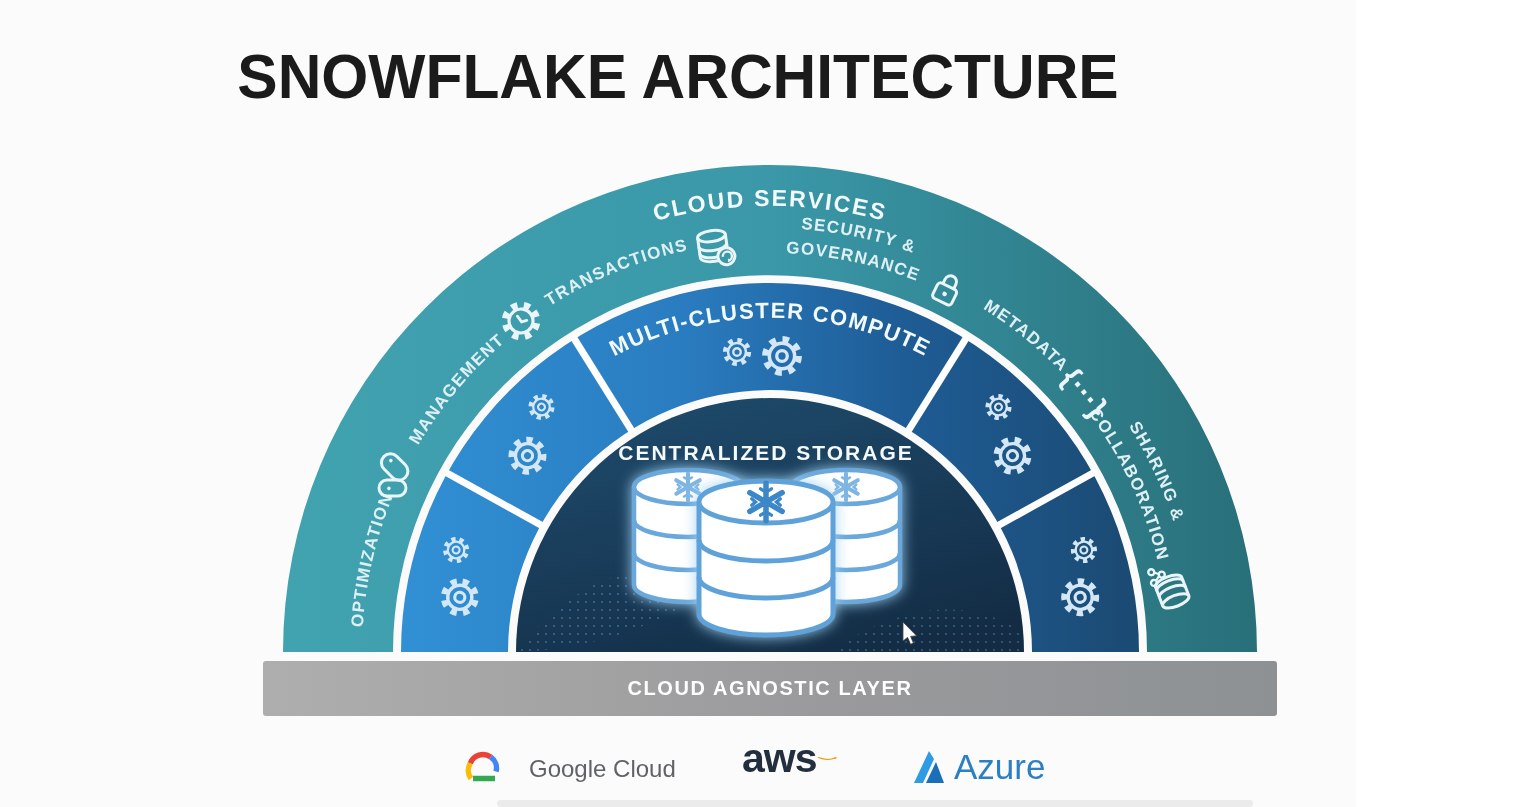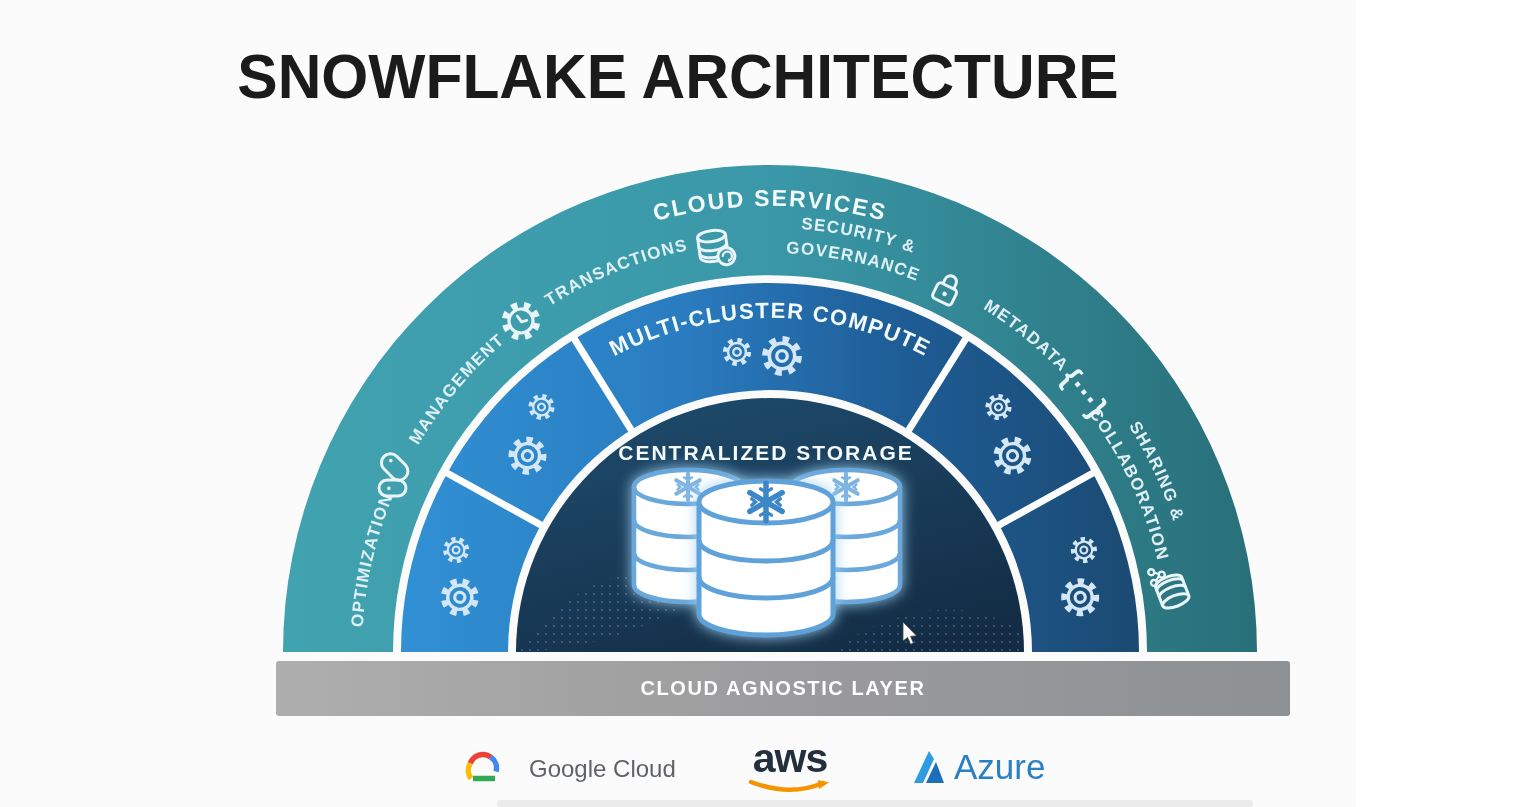"CLOUD AGNOSTIC LAYER" .agnostic-bar { margin-left: 13px -> none }
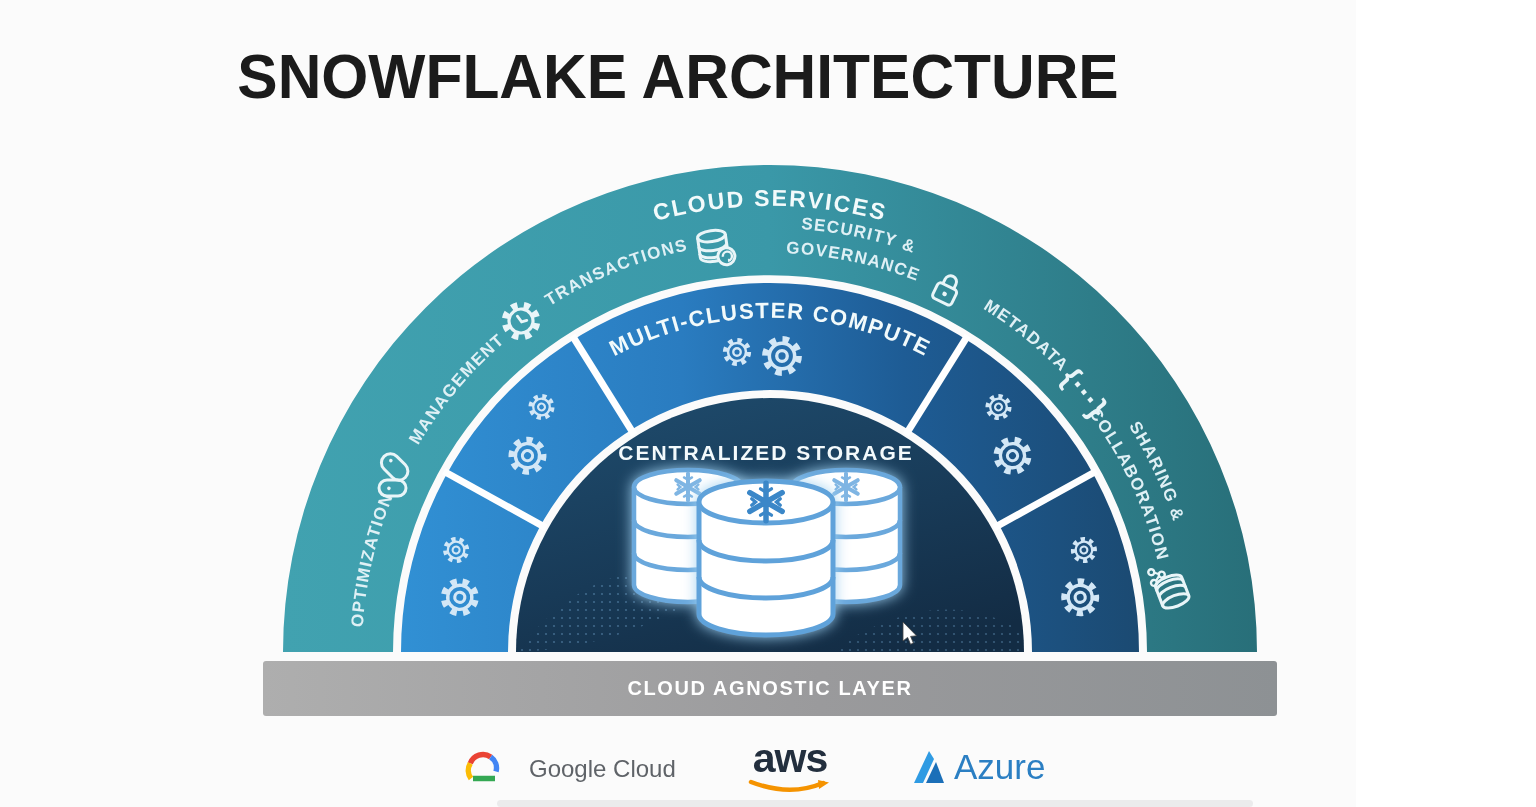"aws" .aws { flex-direction: column -> row }
